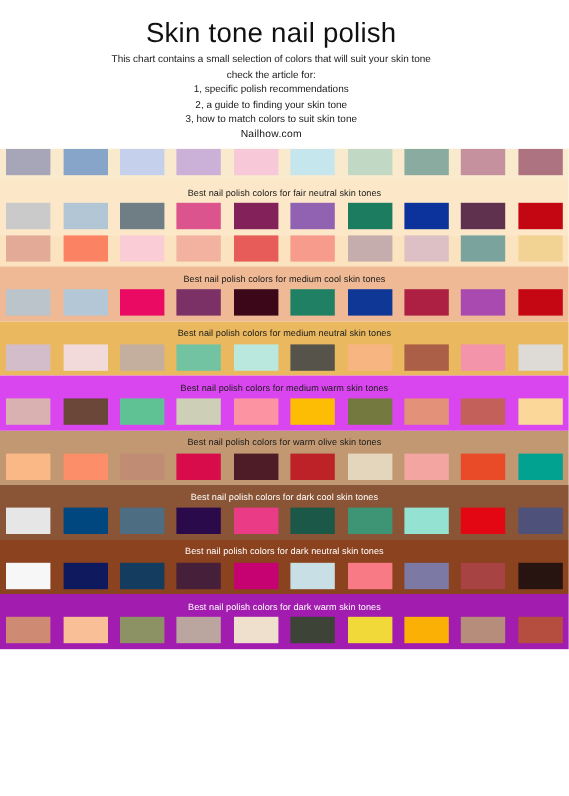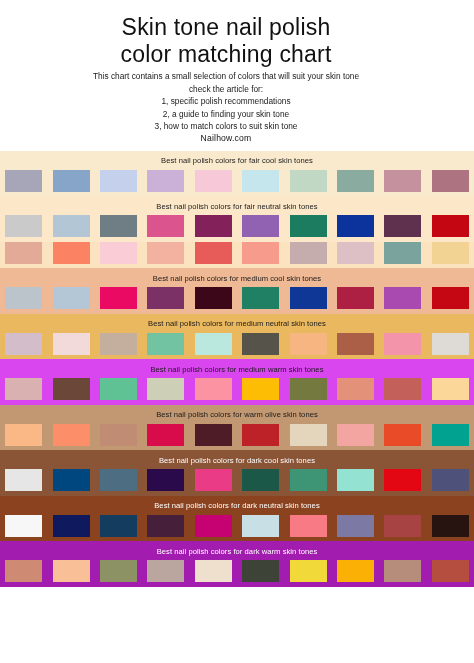"color matching chart" span { html: <span>color matching chart</span> -> none }
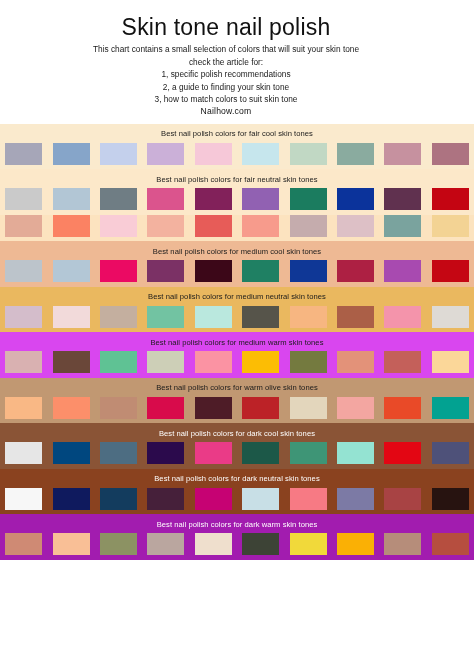"Best nail polish colors for fair cool" div.row-label { html: <div>Best nail polish colors for fair cool skin tones</div> -> none }
